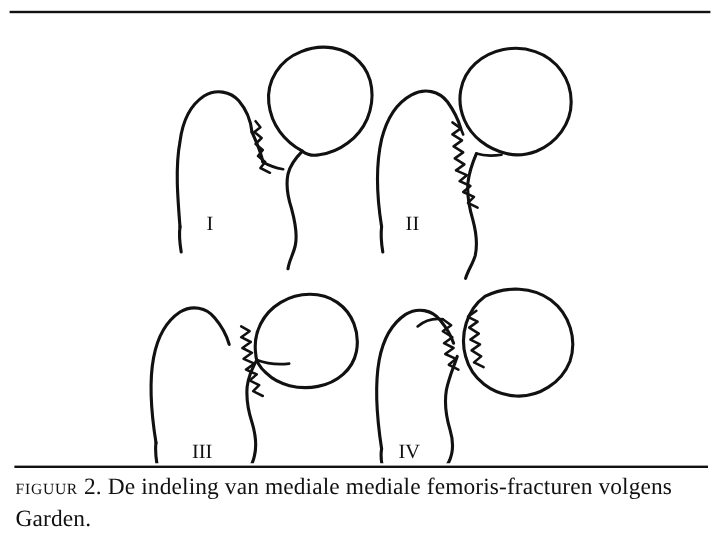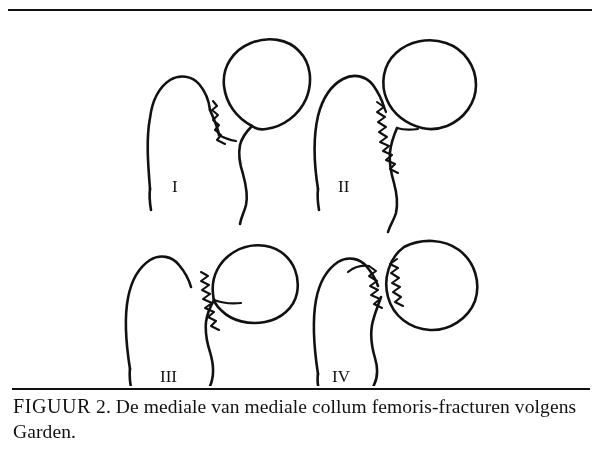"FIGUUR" .caption .smallcaps { font-size: 20px -> 13px }
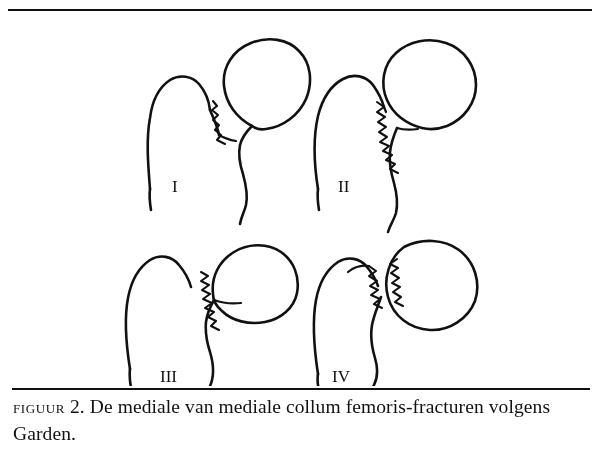"De mediale van mediale collum" span { text: mediale van mediale collum -> indeling van mediale mediale }
